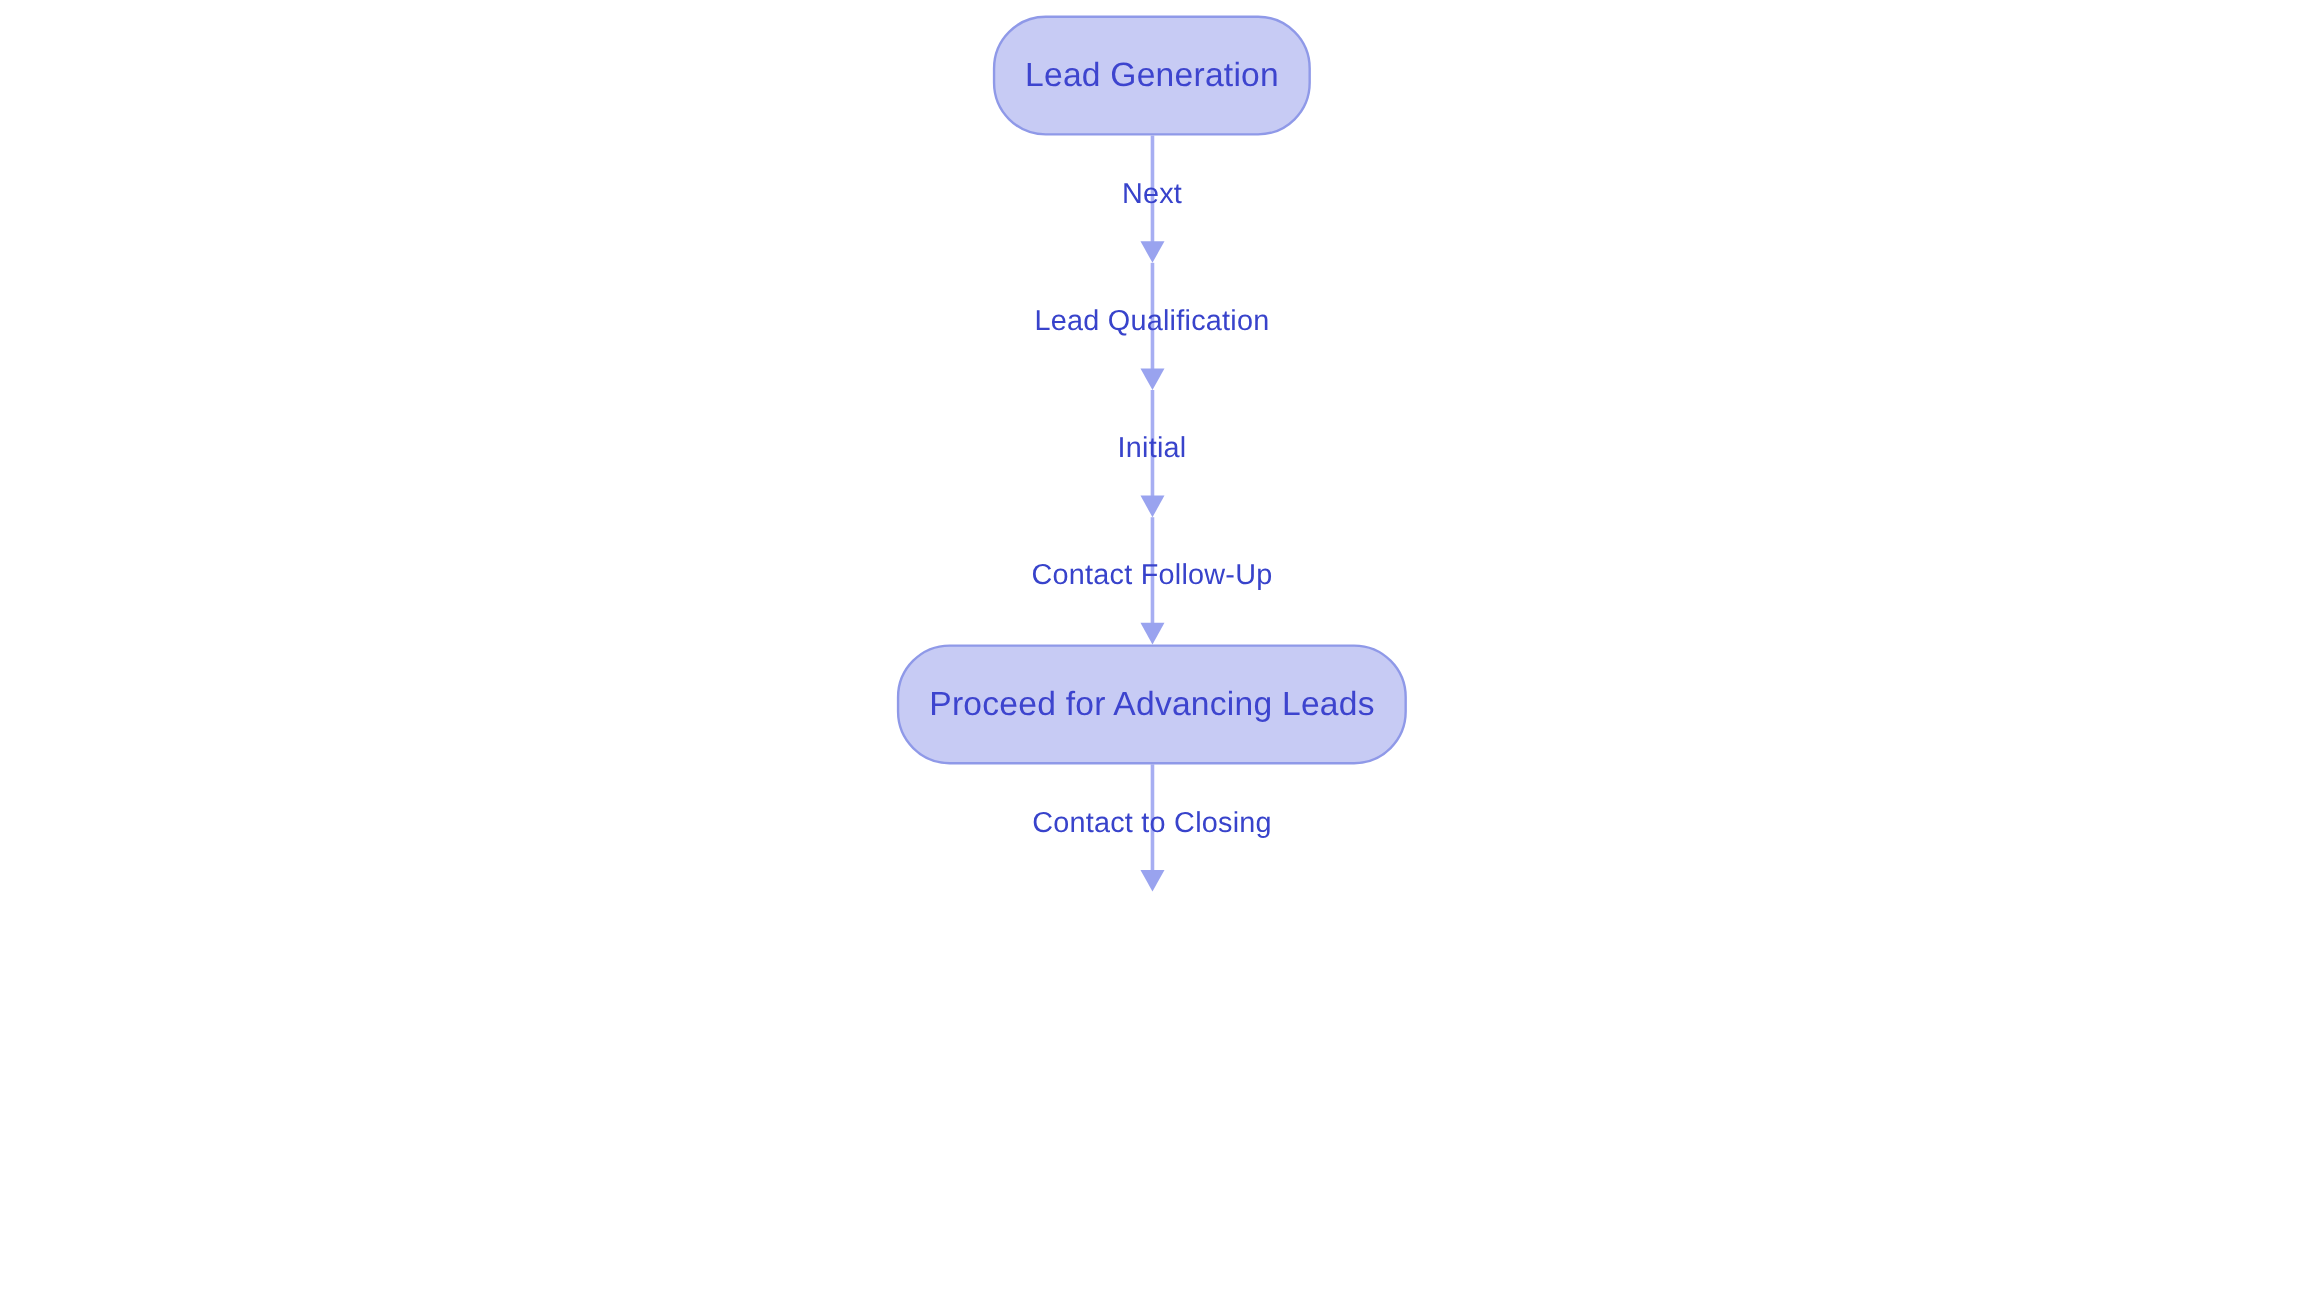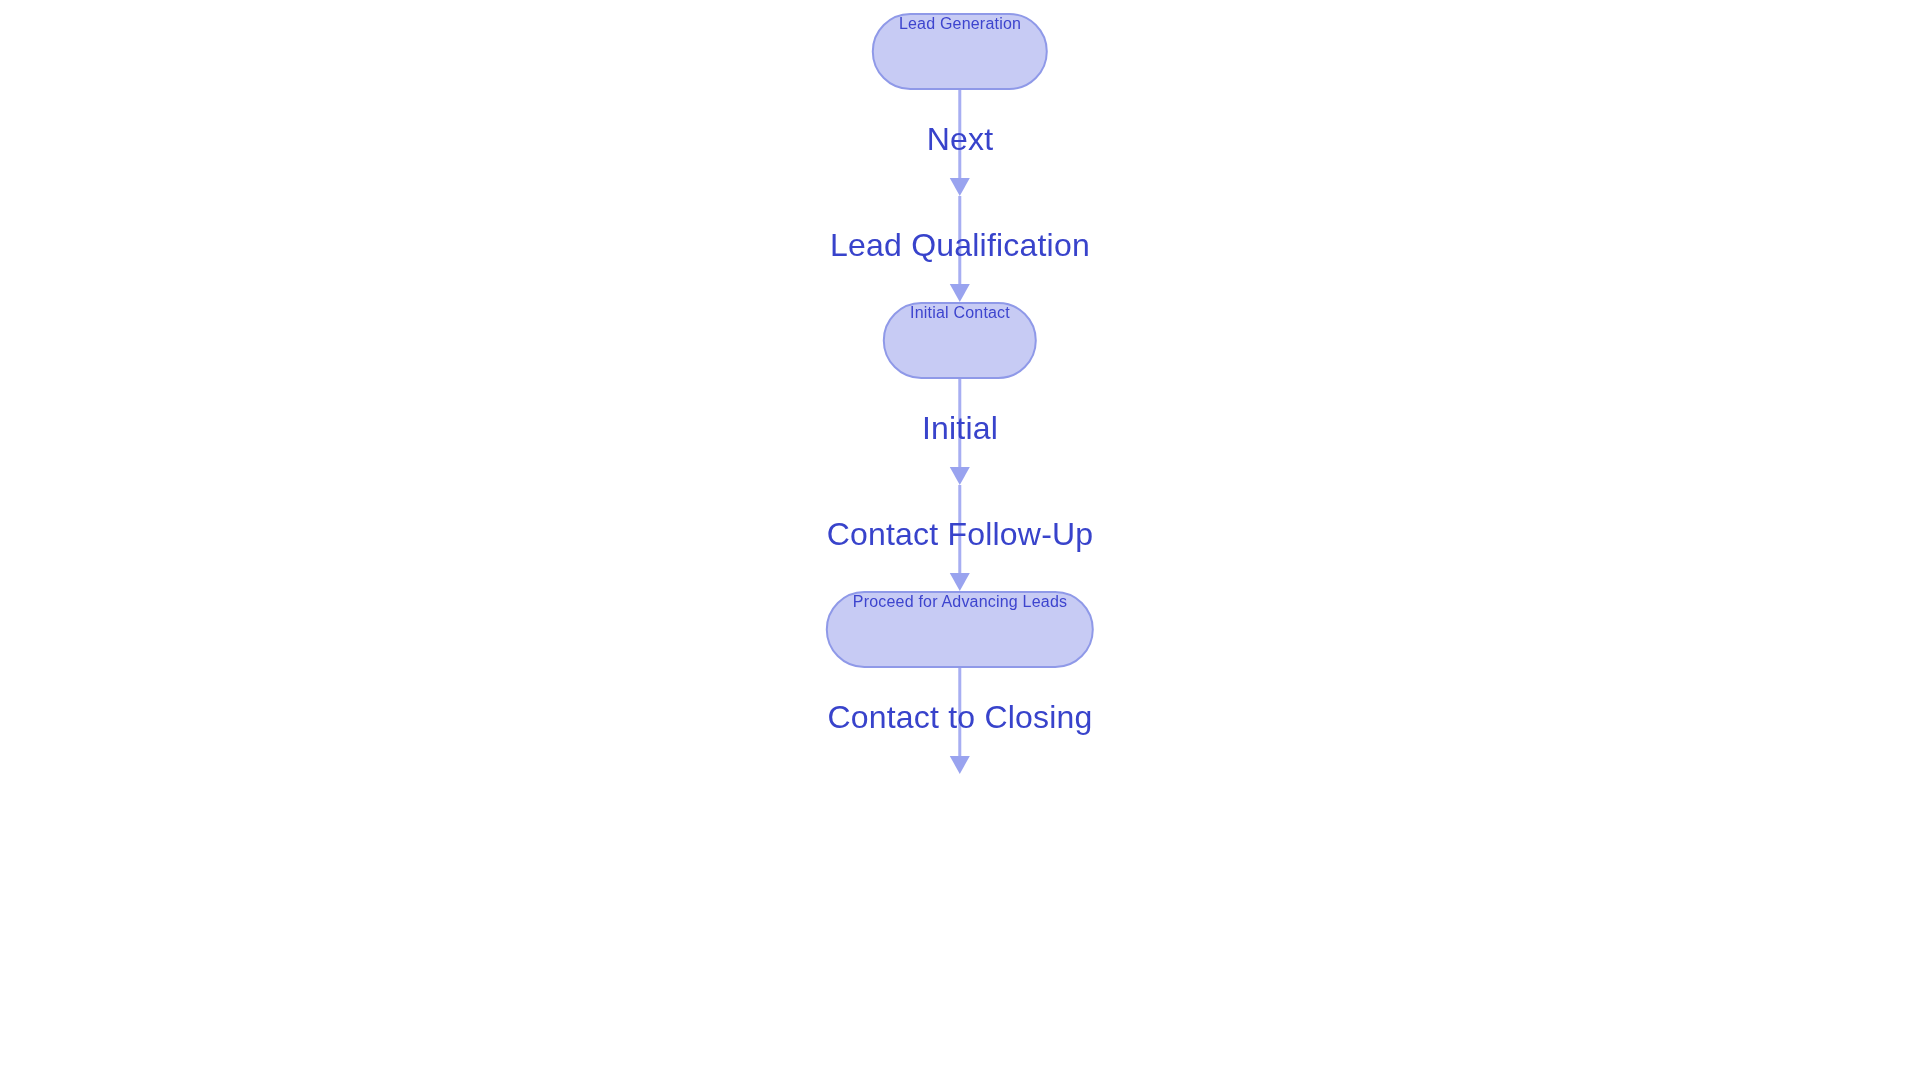"Lead Generation" .node { align-items: none -> center; font-size: 16px -> 28px; height: 77px -> 100px }
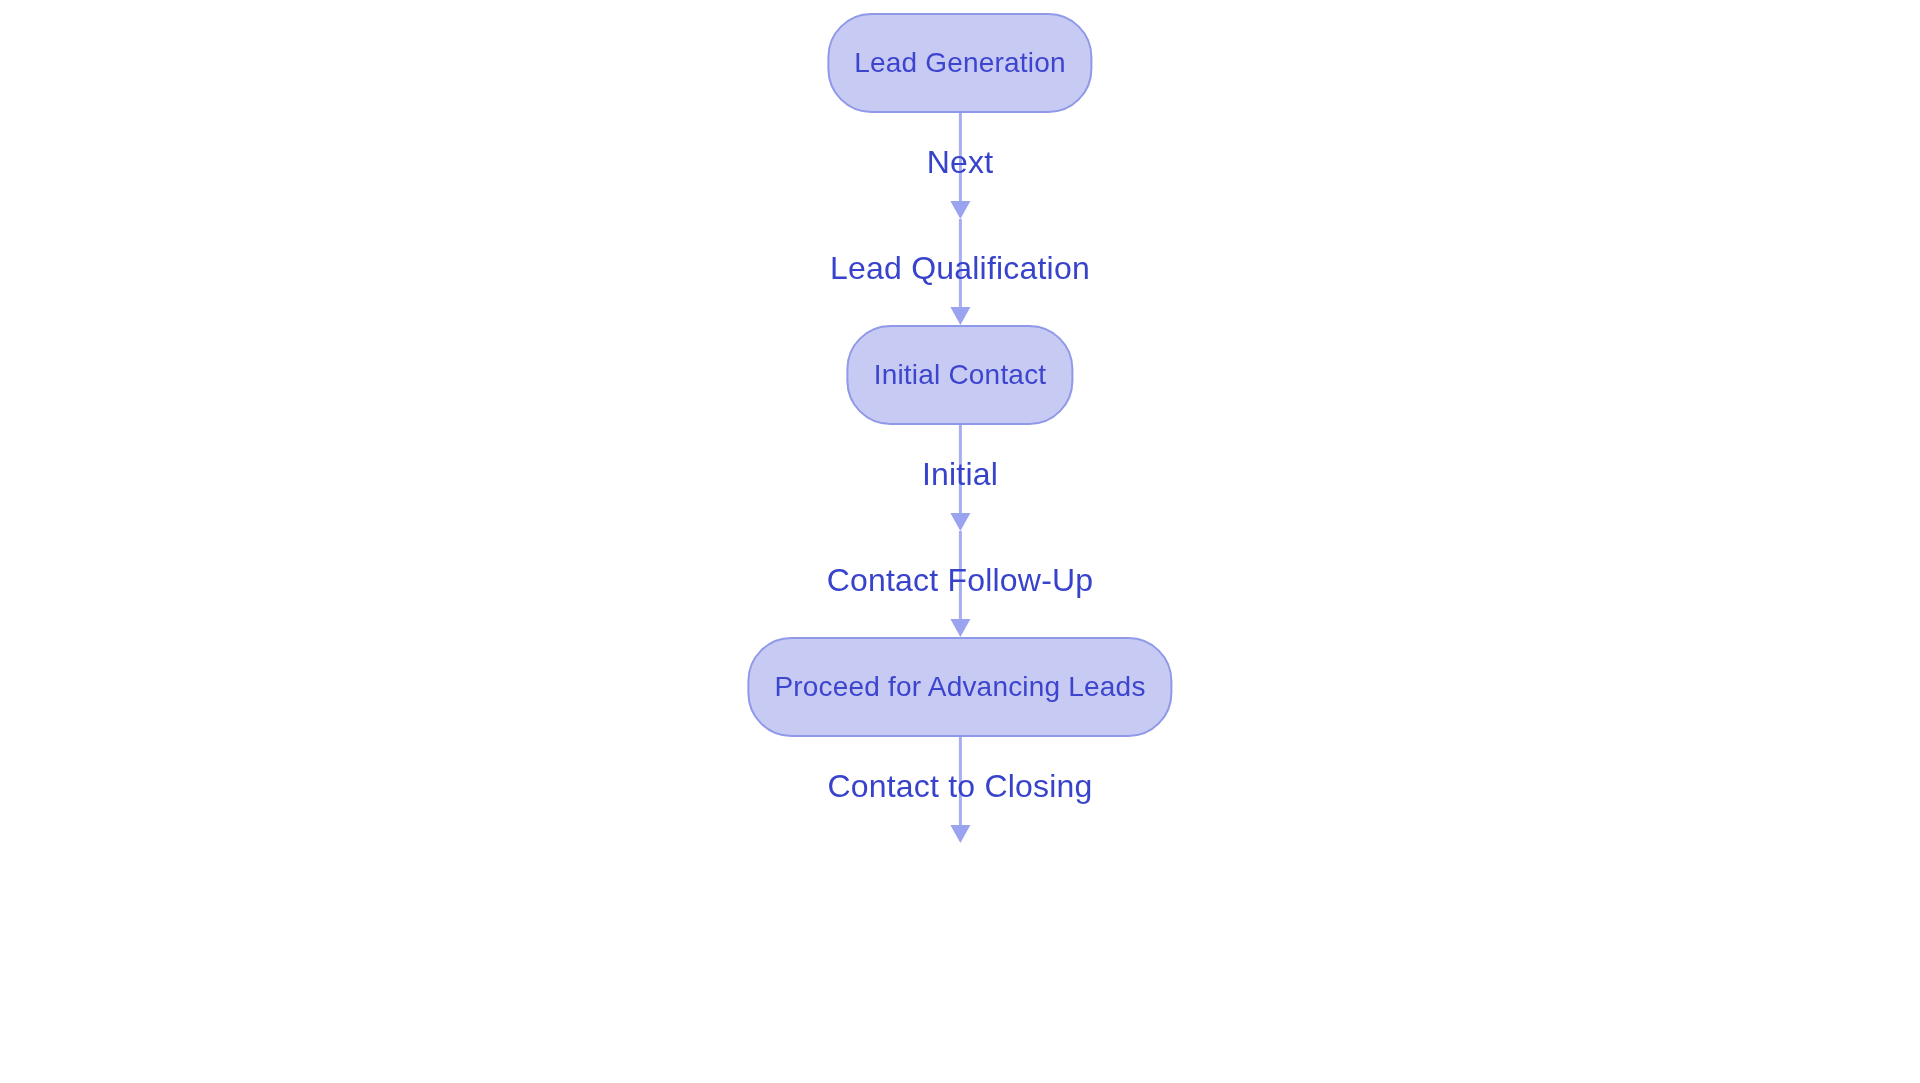"Next" .edge-label { font-size: 32px -> 24px }
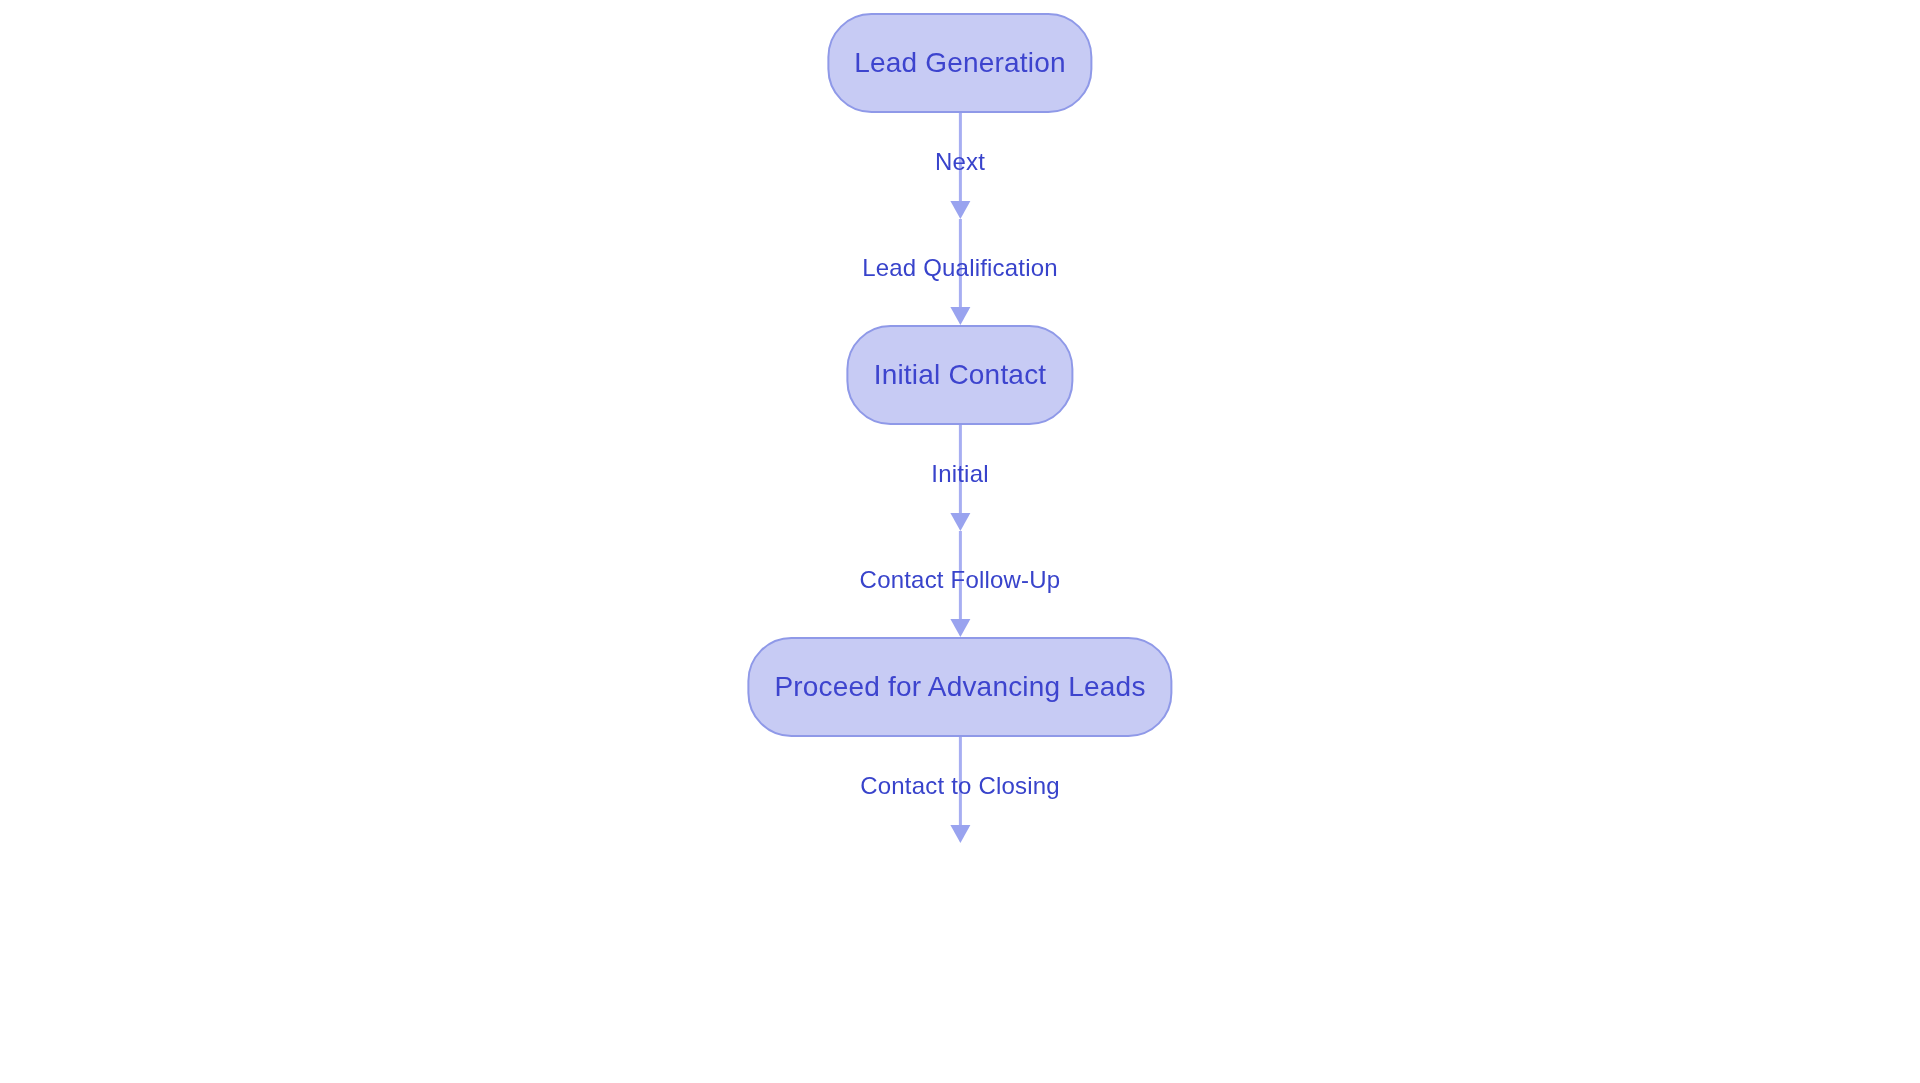"Initial Contact" div.node { html: <div> <span>Initial Contact</span> </div> -> none }
